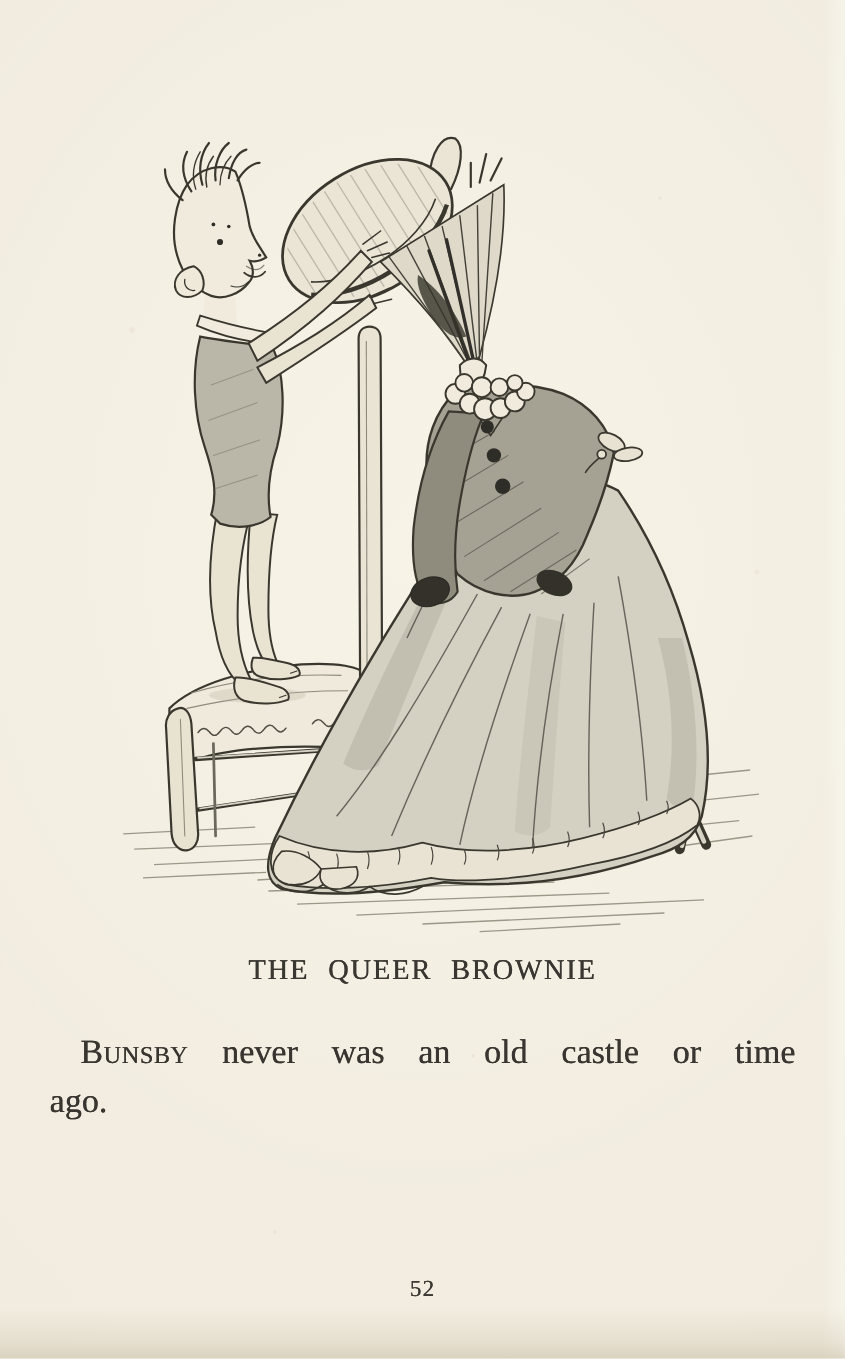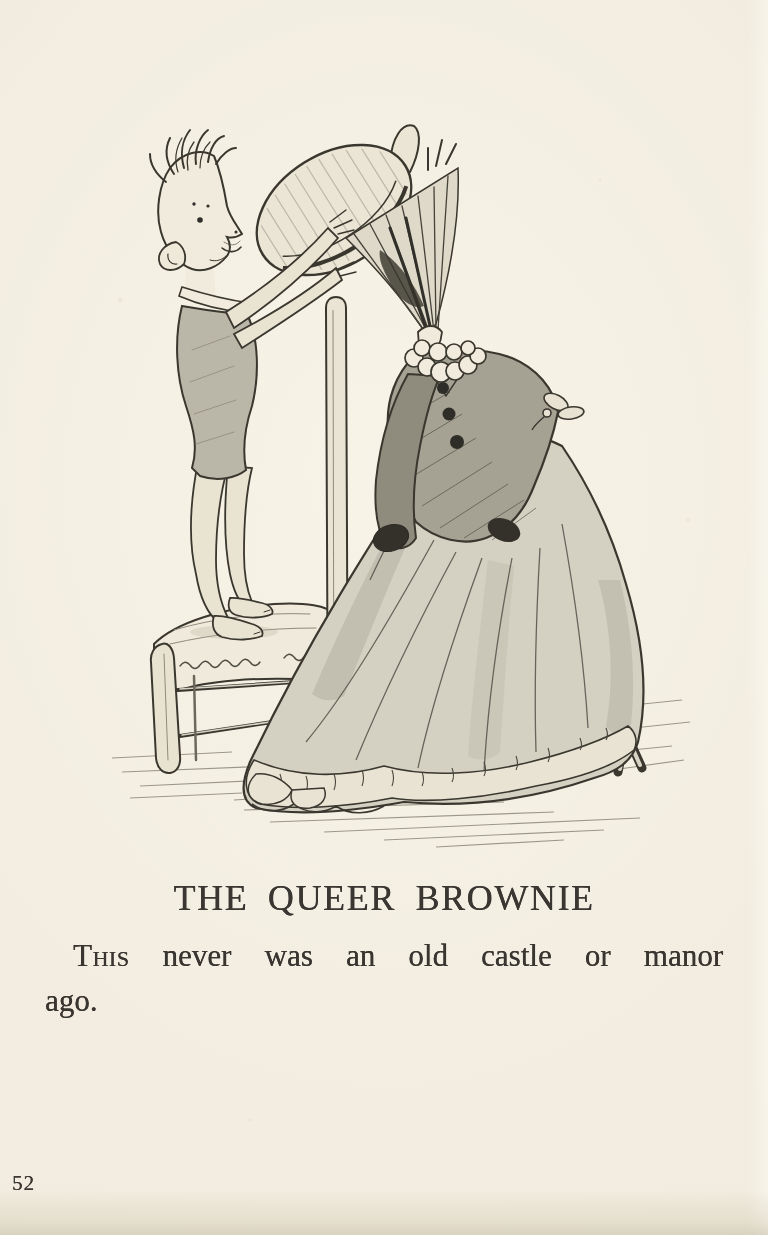"THE QUEER BROWNIE" .title { font-size: 36px -> 26px; margin: 15px -> 5px }
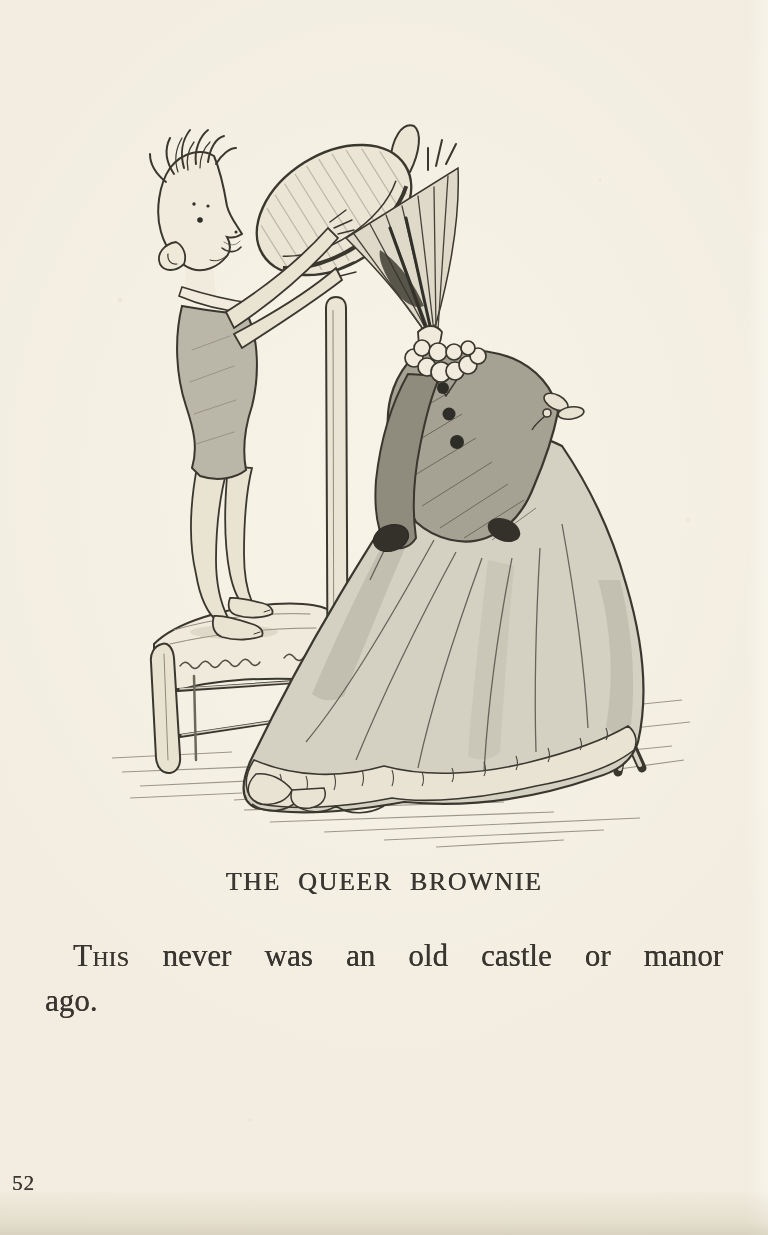"This" span.lead-word { text: This -> Bunsby }
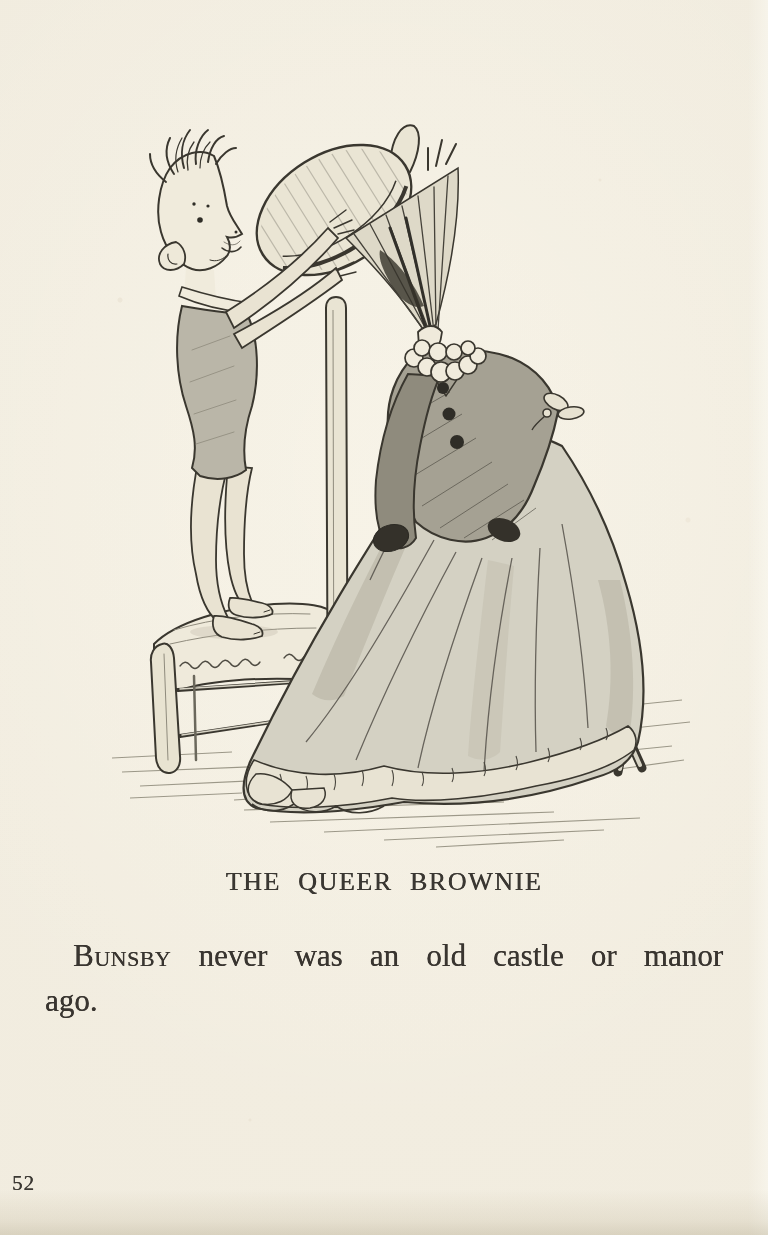"never was an old castle" span { text: manor -> time }
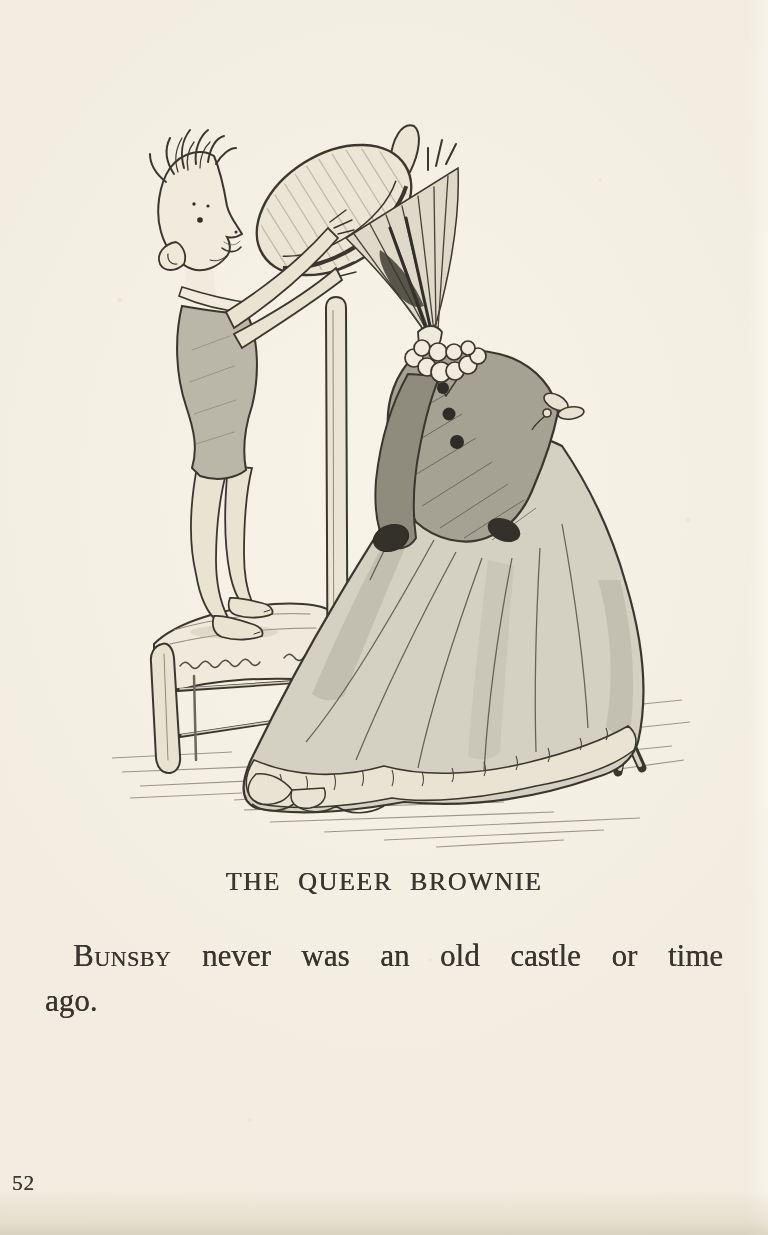"52" .page-number { margin: 12px -> 0; text-align: none -> center }
